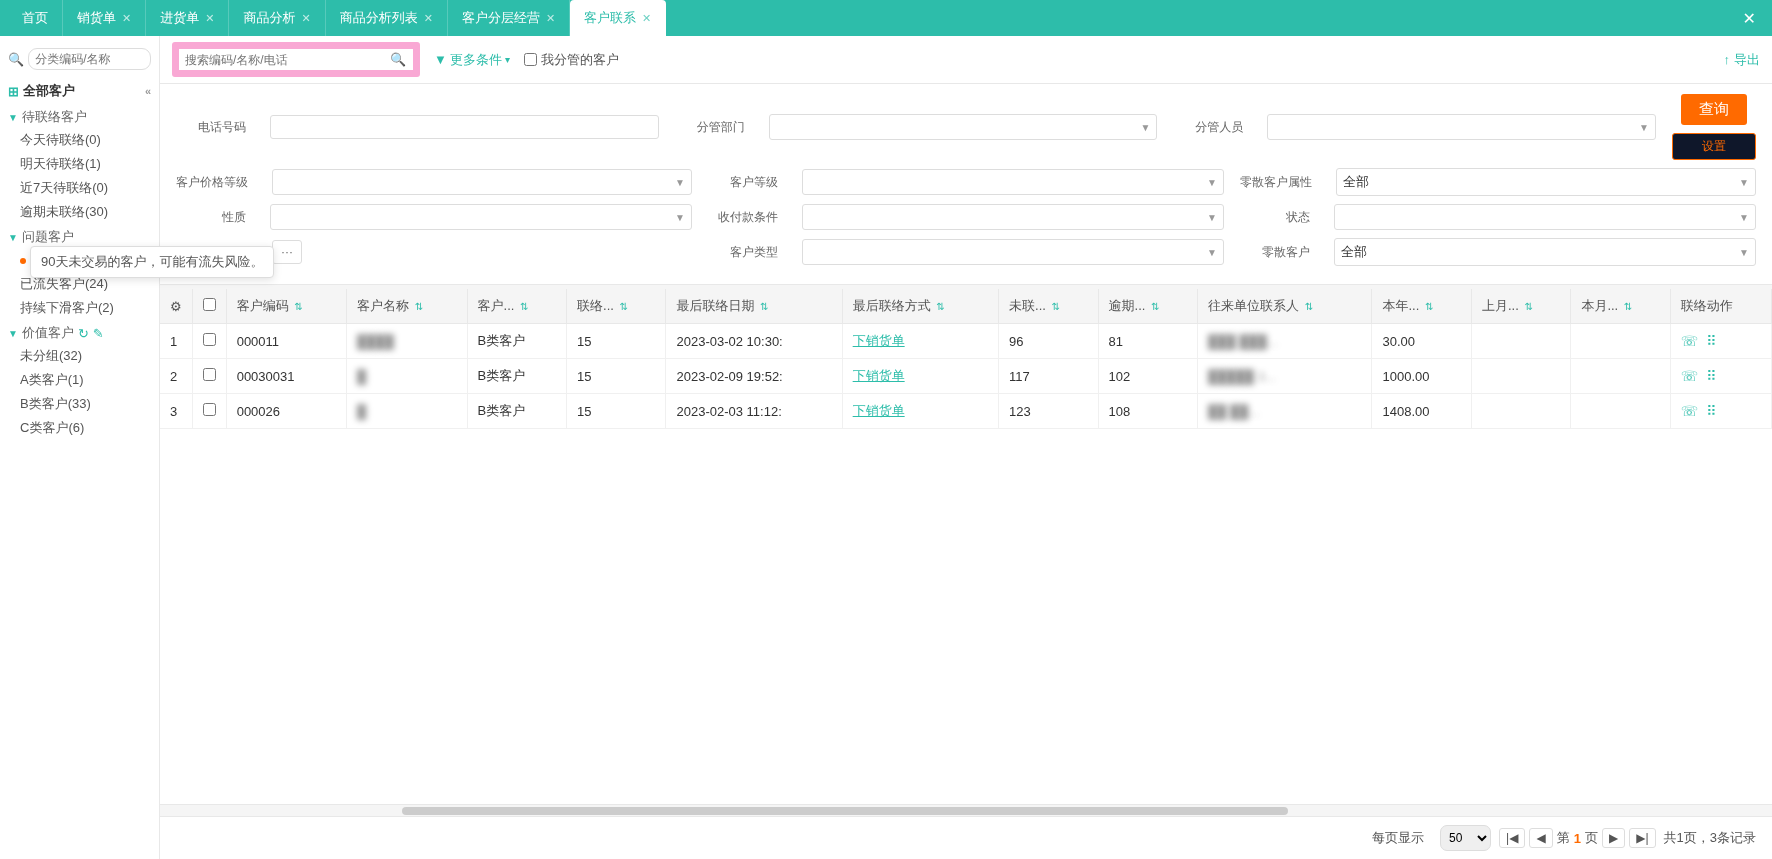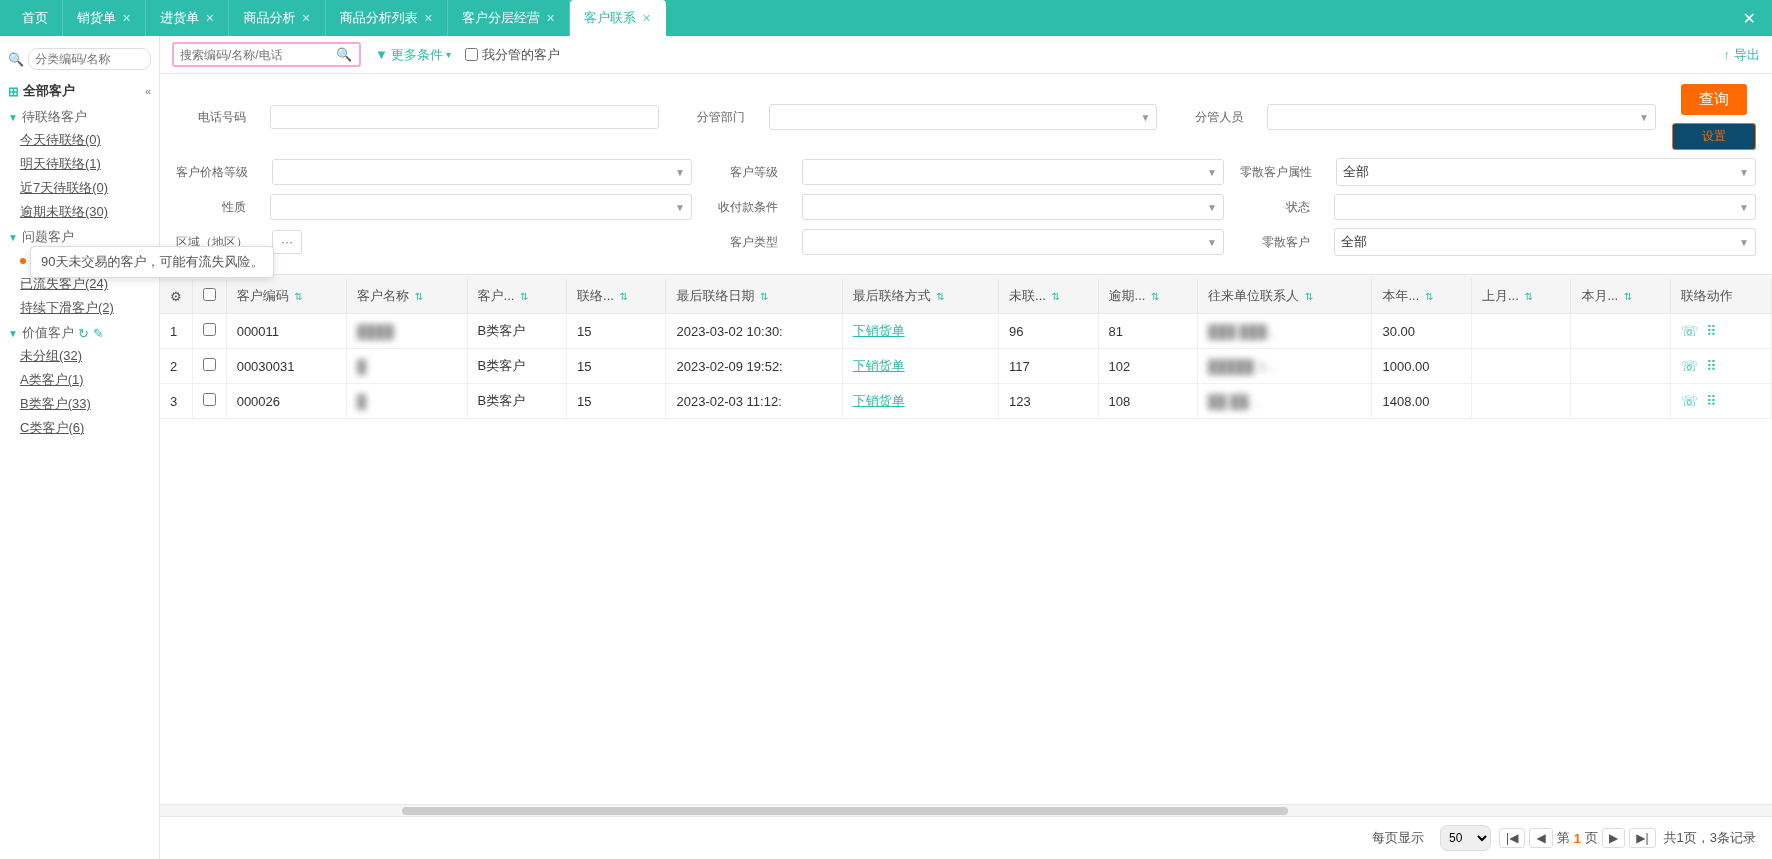"搜索编码/名称/电话" .filter-search-wrap { border: 2px solid #f9a8d4 -> 7px solid #f9a8d4; width: 189px -> 248px }
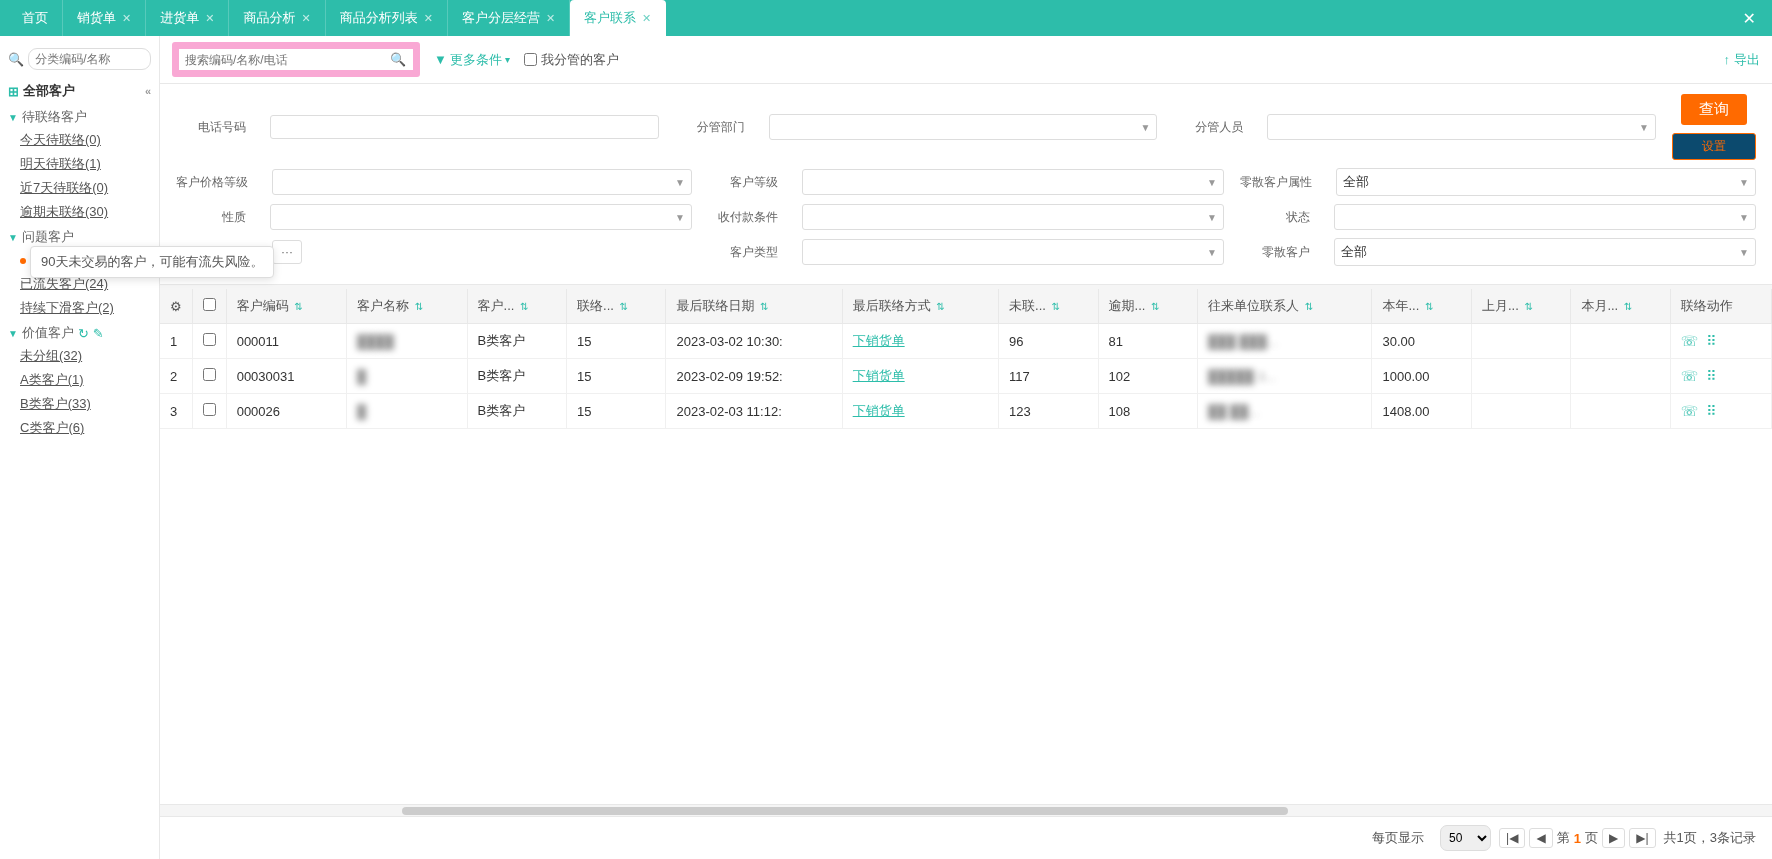"今天待联络(0)" .sidebar-item { text-decoration: underline -> none }
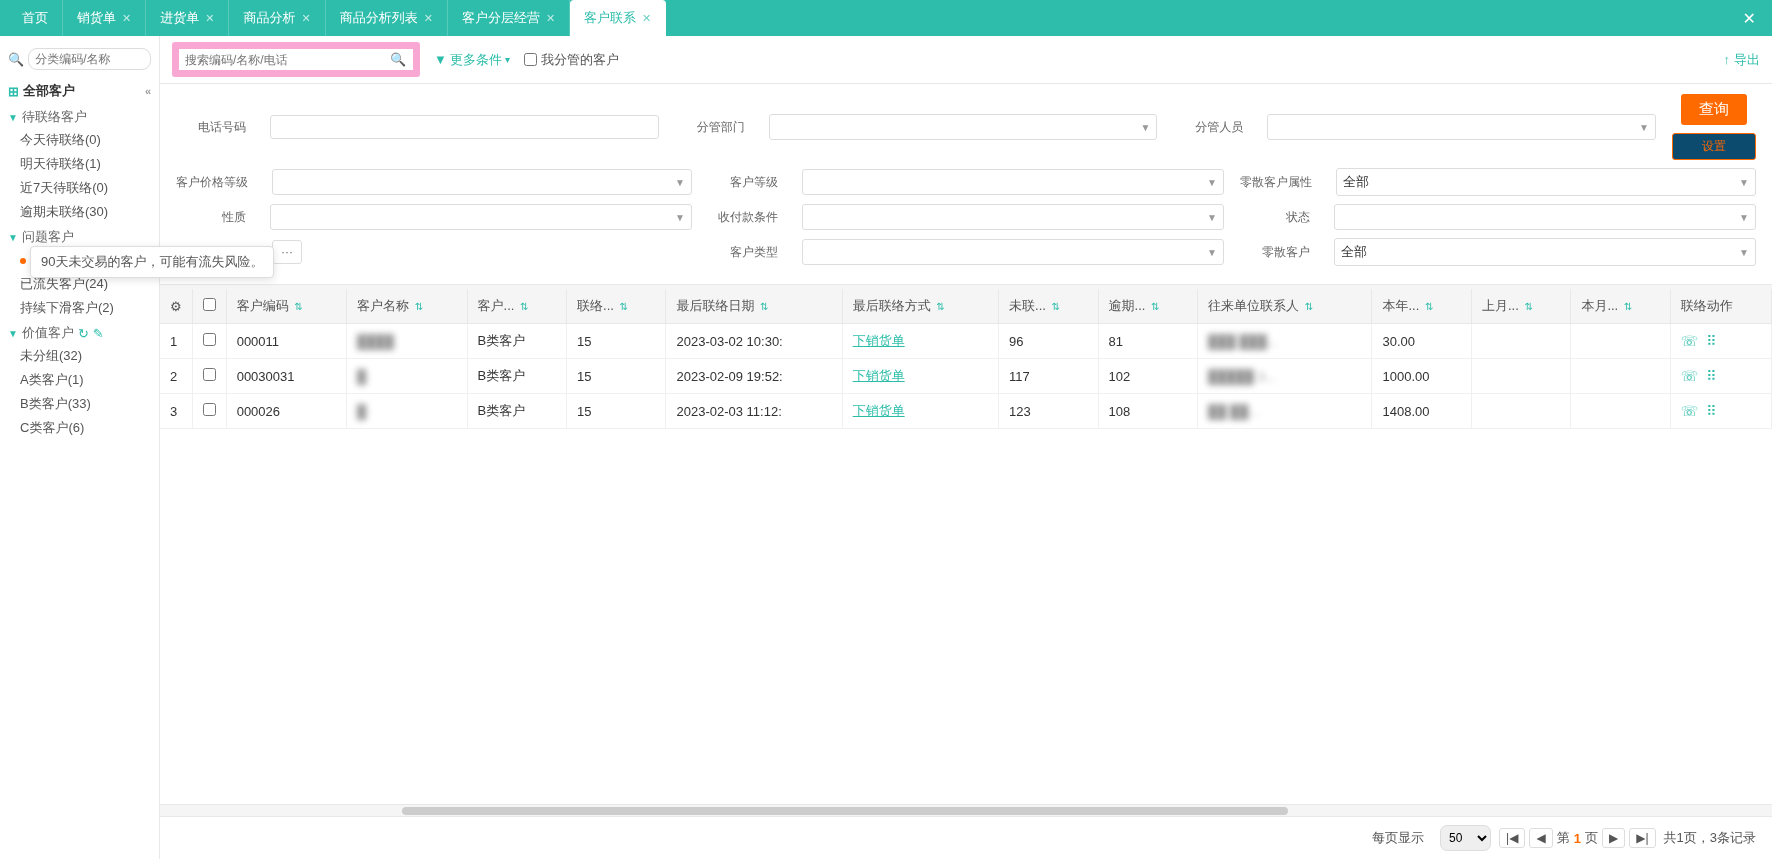"设置" .settings-btn { background: #0c4a6e -> #0f172a }
